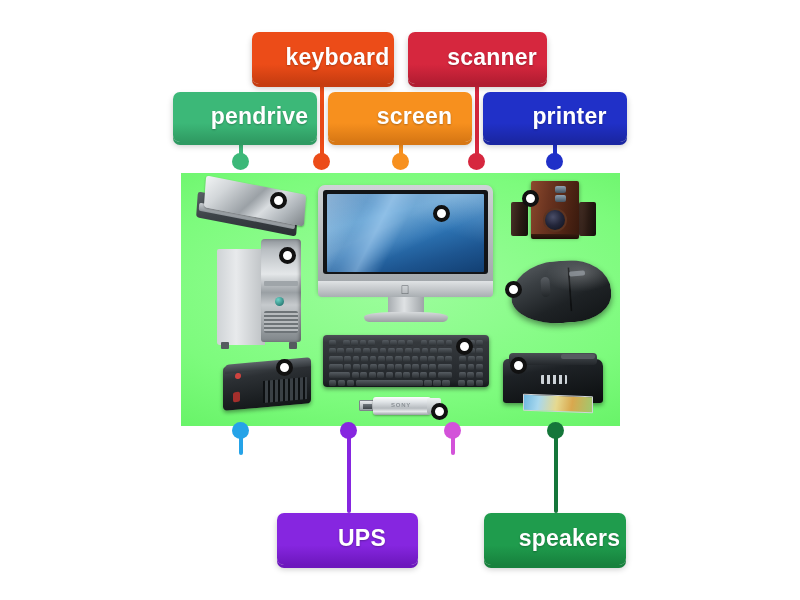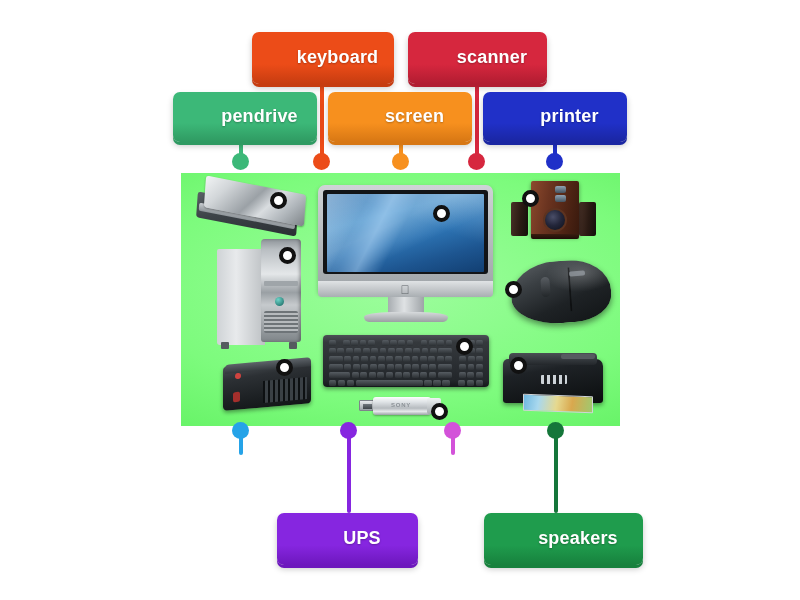"keyboard" .label-box { font-size: 18px -> 23px }
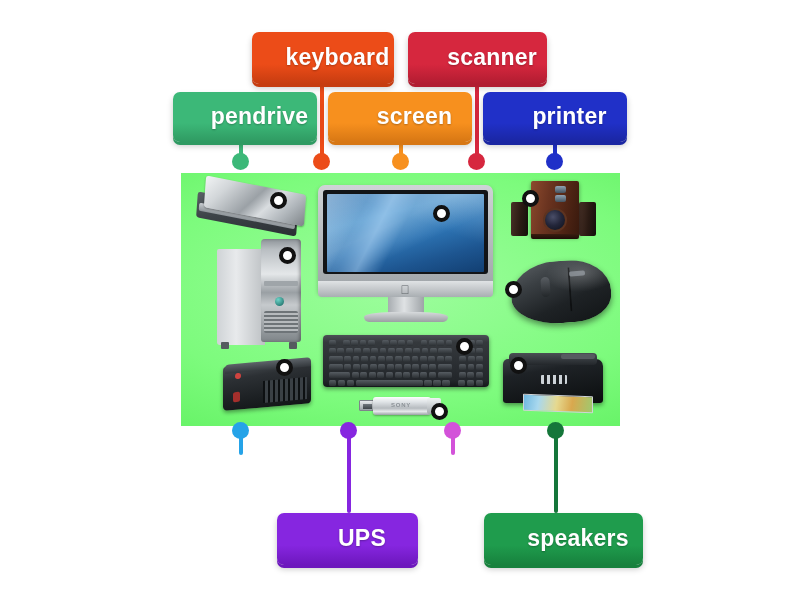"speakers" div.label-box { width: 159px -> 142px }
